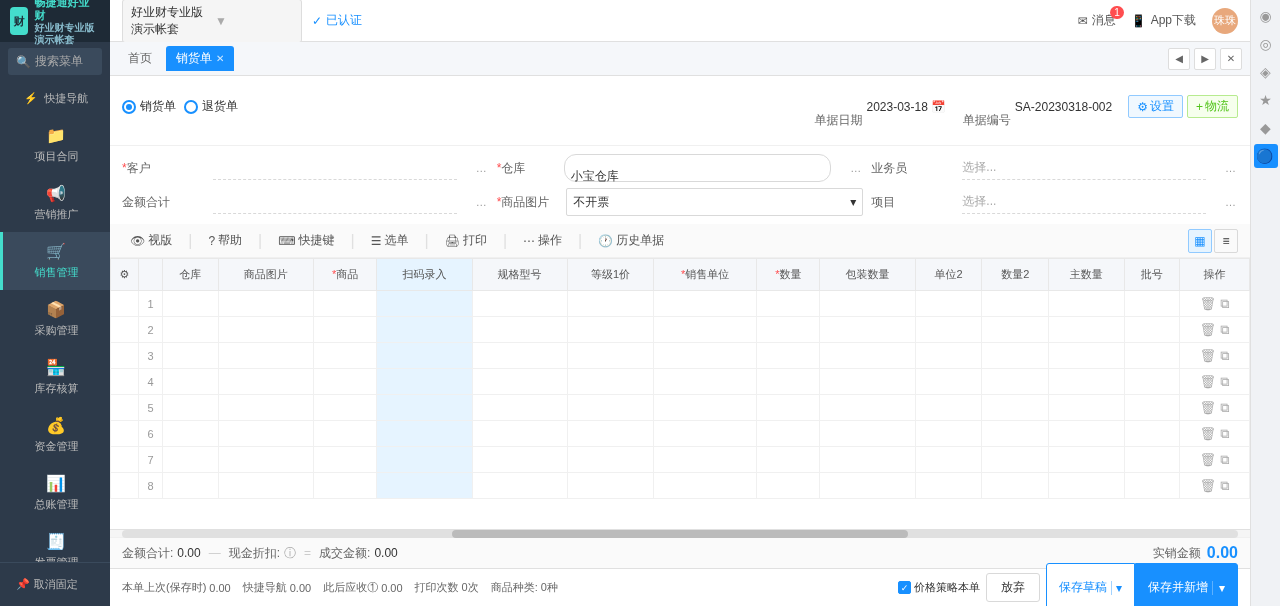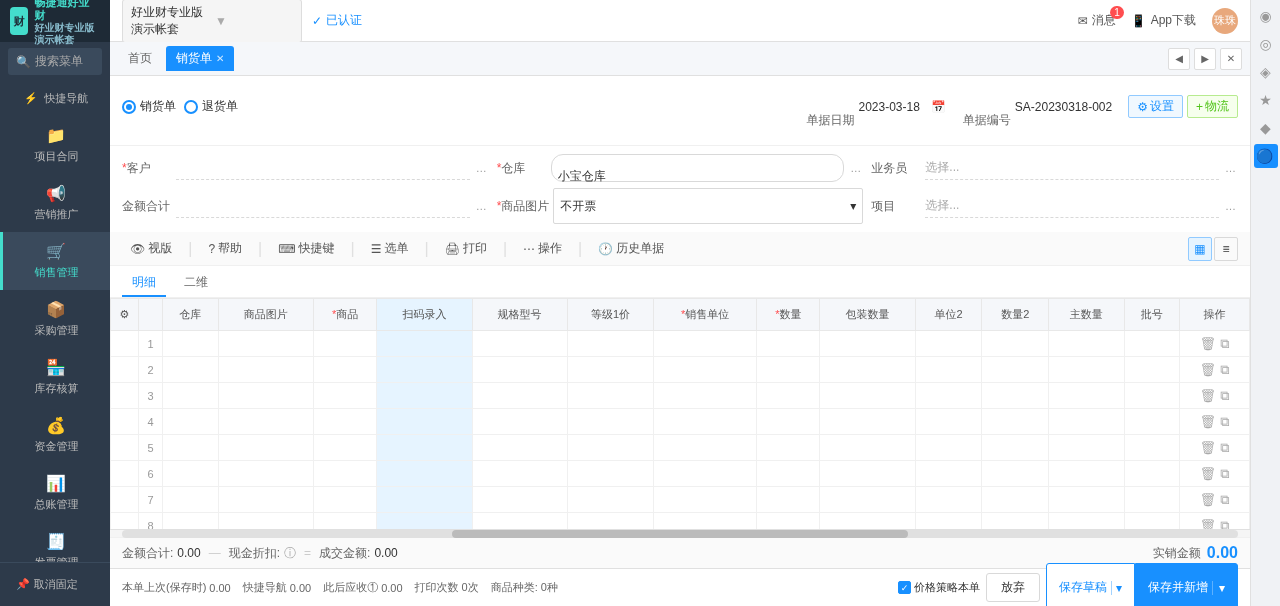"2023-03-18" .meta-field-date { gap: 12px -> 4px }
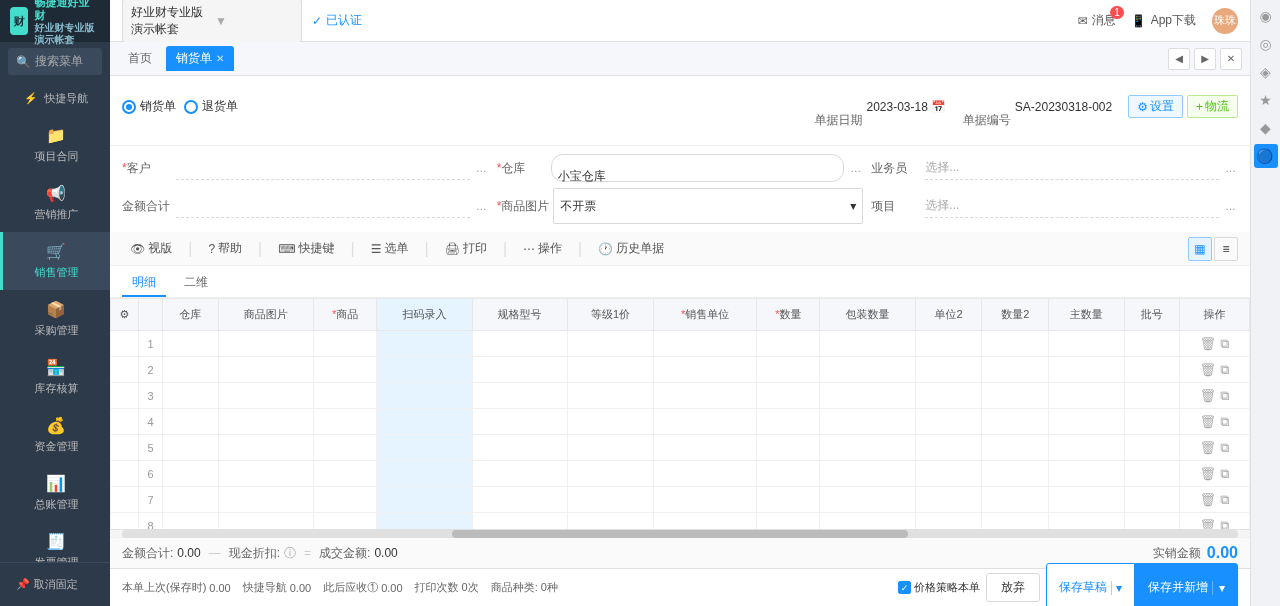"*客户" .form-field { gap: 4px -> 17px }
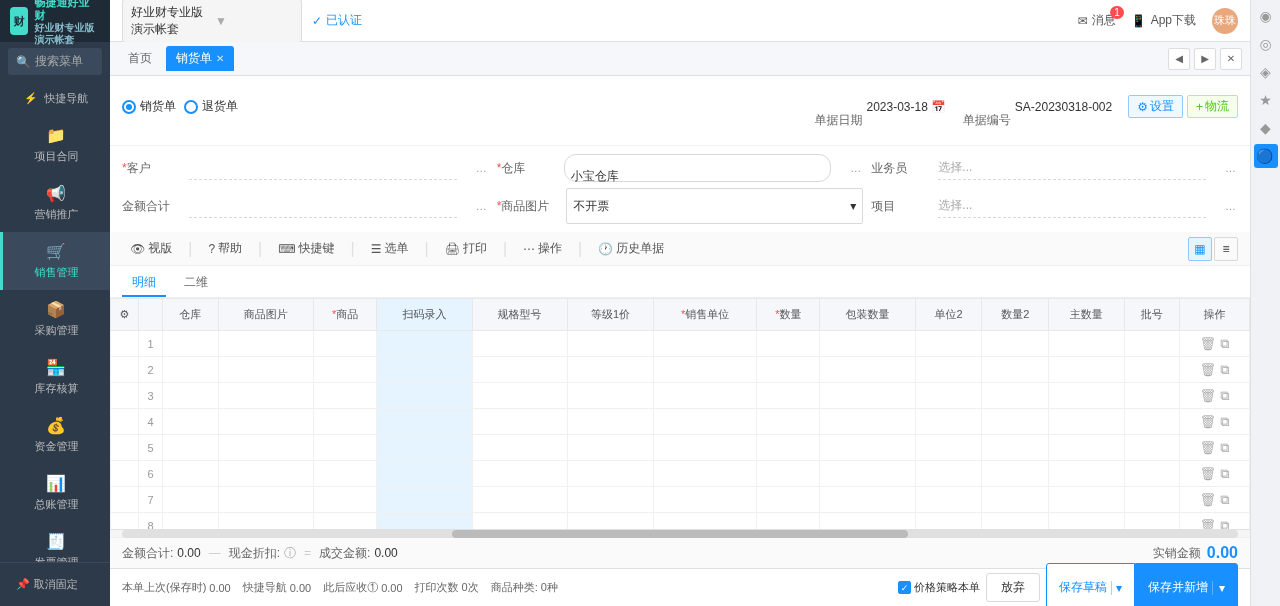"选择..." .form-input-dotted { margin-left: none -> 24px }
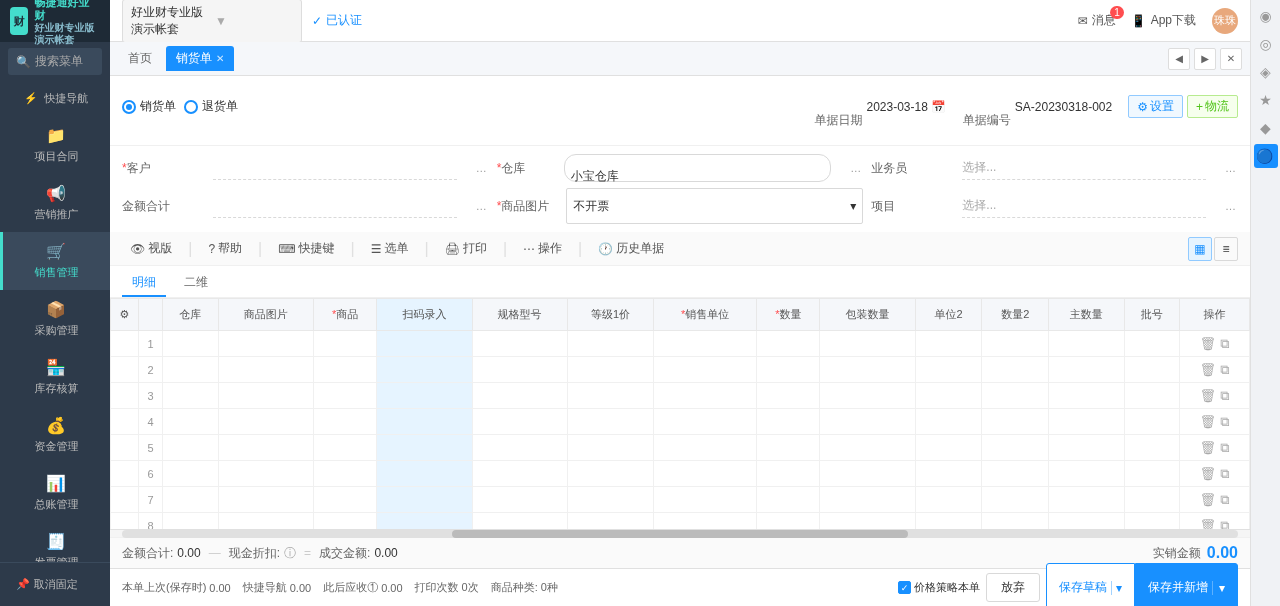"不开票" .form-select { height: 36px -> 28px }
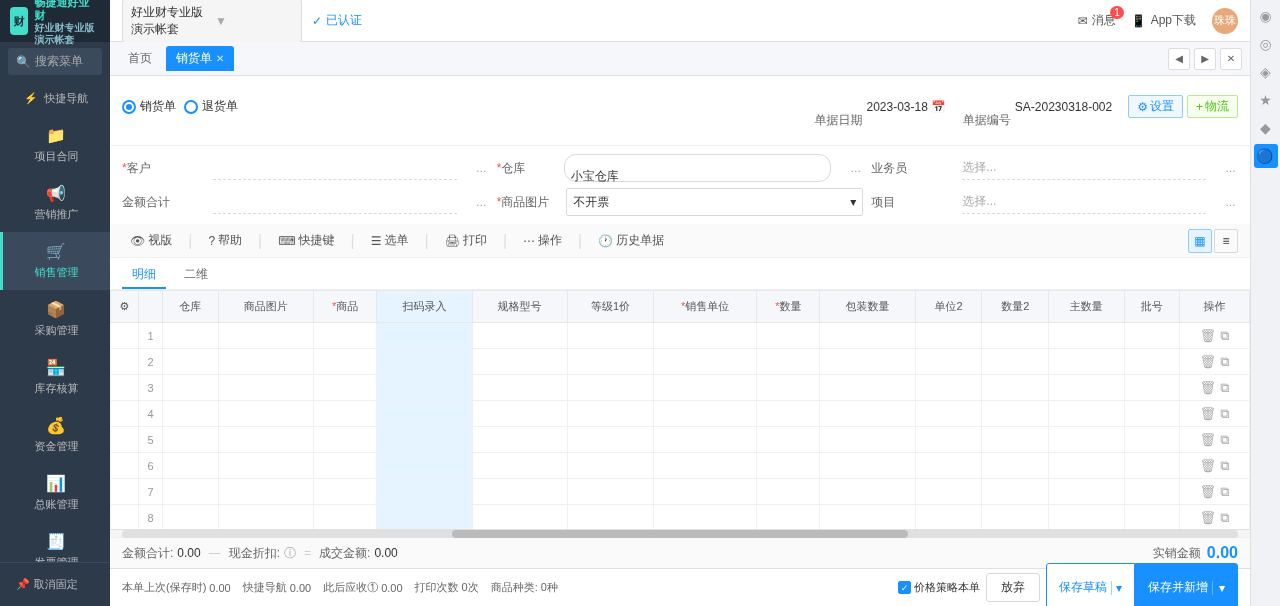"明细" div.detail-tabs { html: <div> <div> <span>明细</span> </div> <div> <span>二维</span> </div> </div> -> none }
